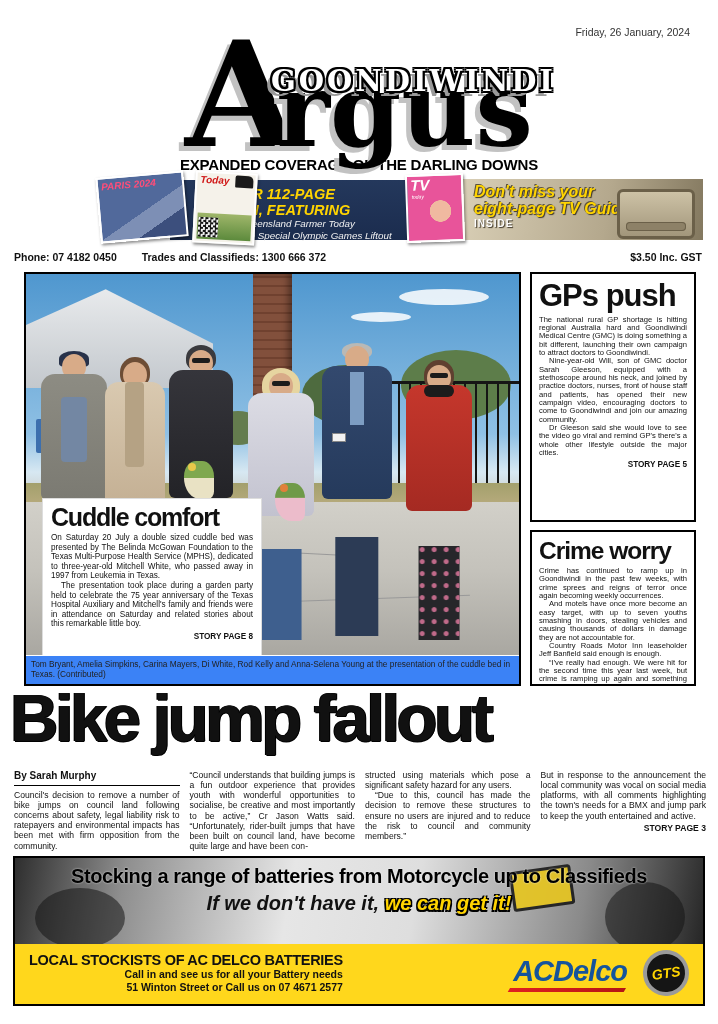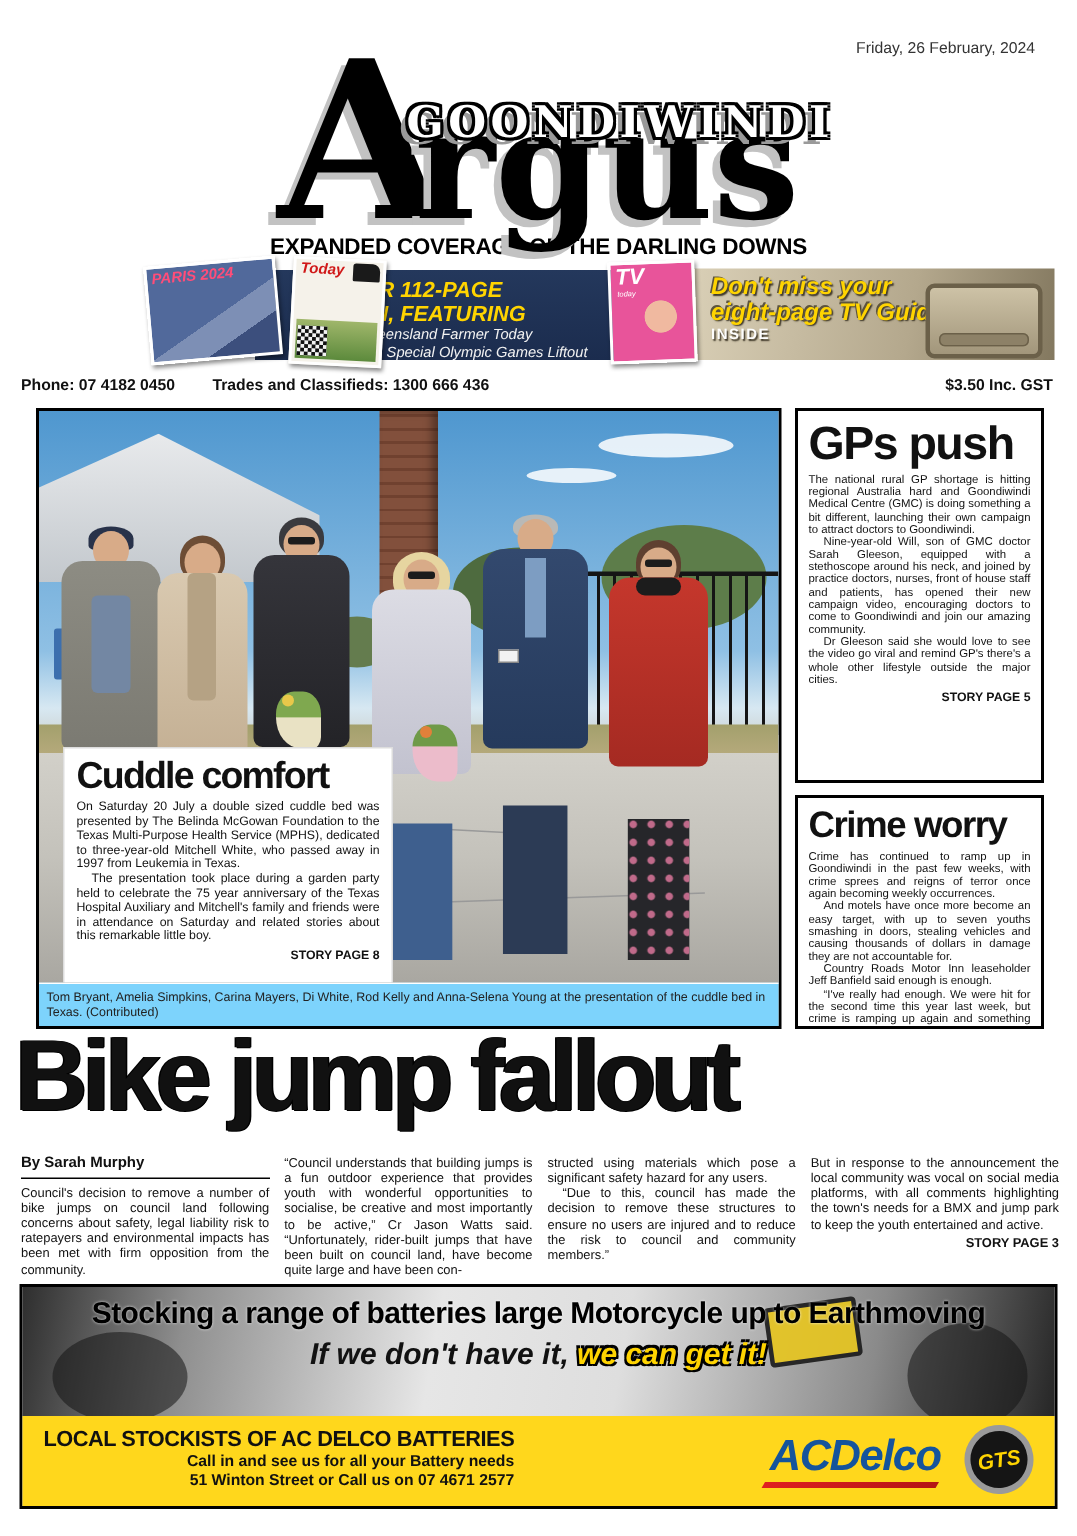"Friday, 26 February, 2024" div.issue-date { text: February -> January }
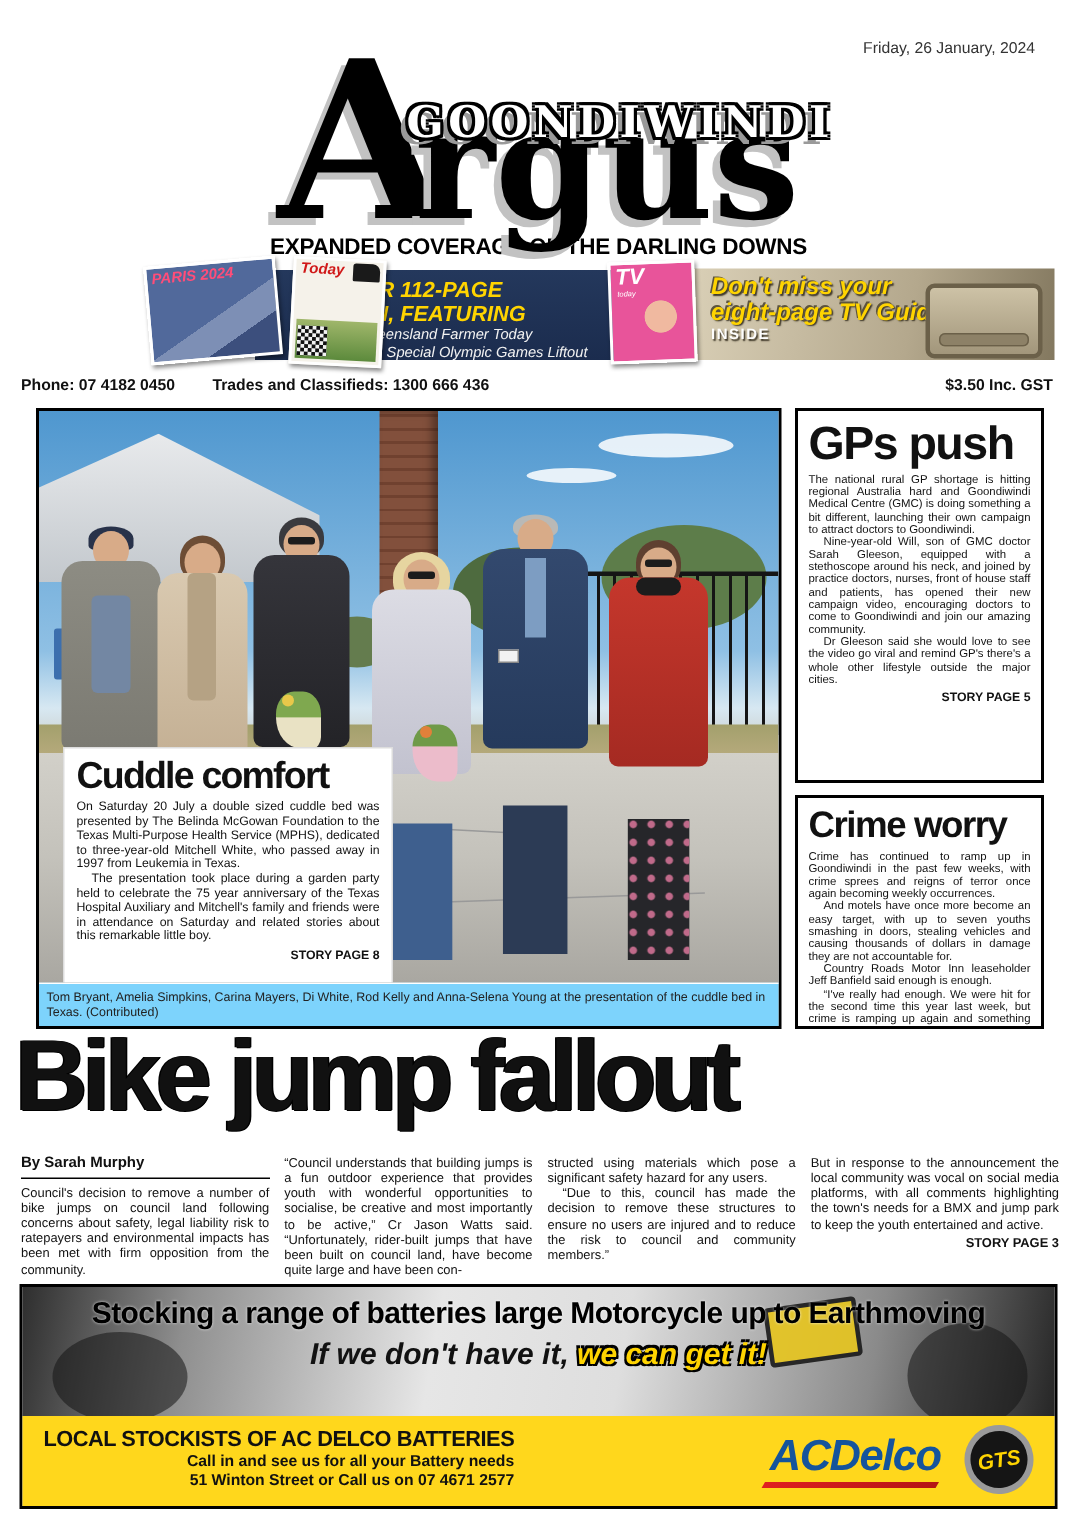"Trades and Classifieds: 1300 666" span { text: 1300 666 436 -> 1300 666 372 }
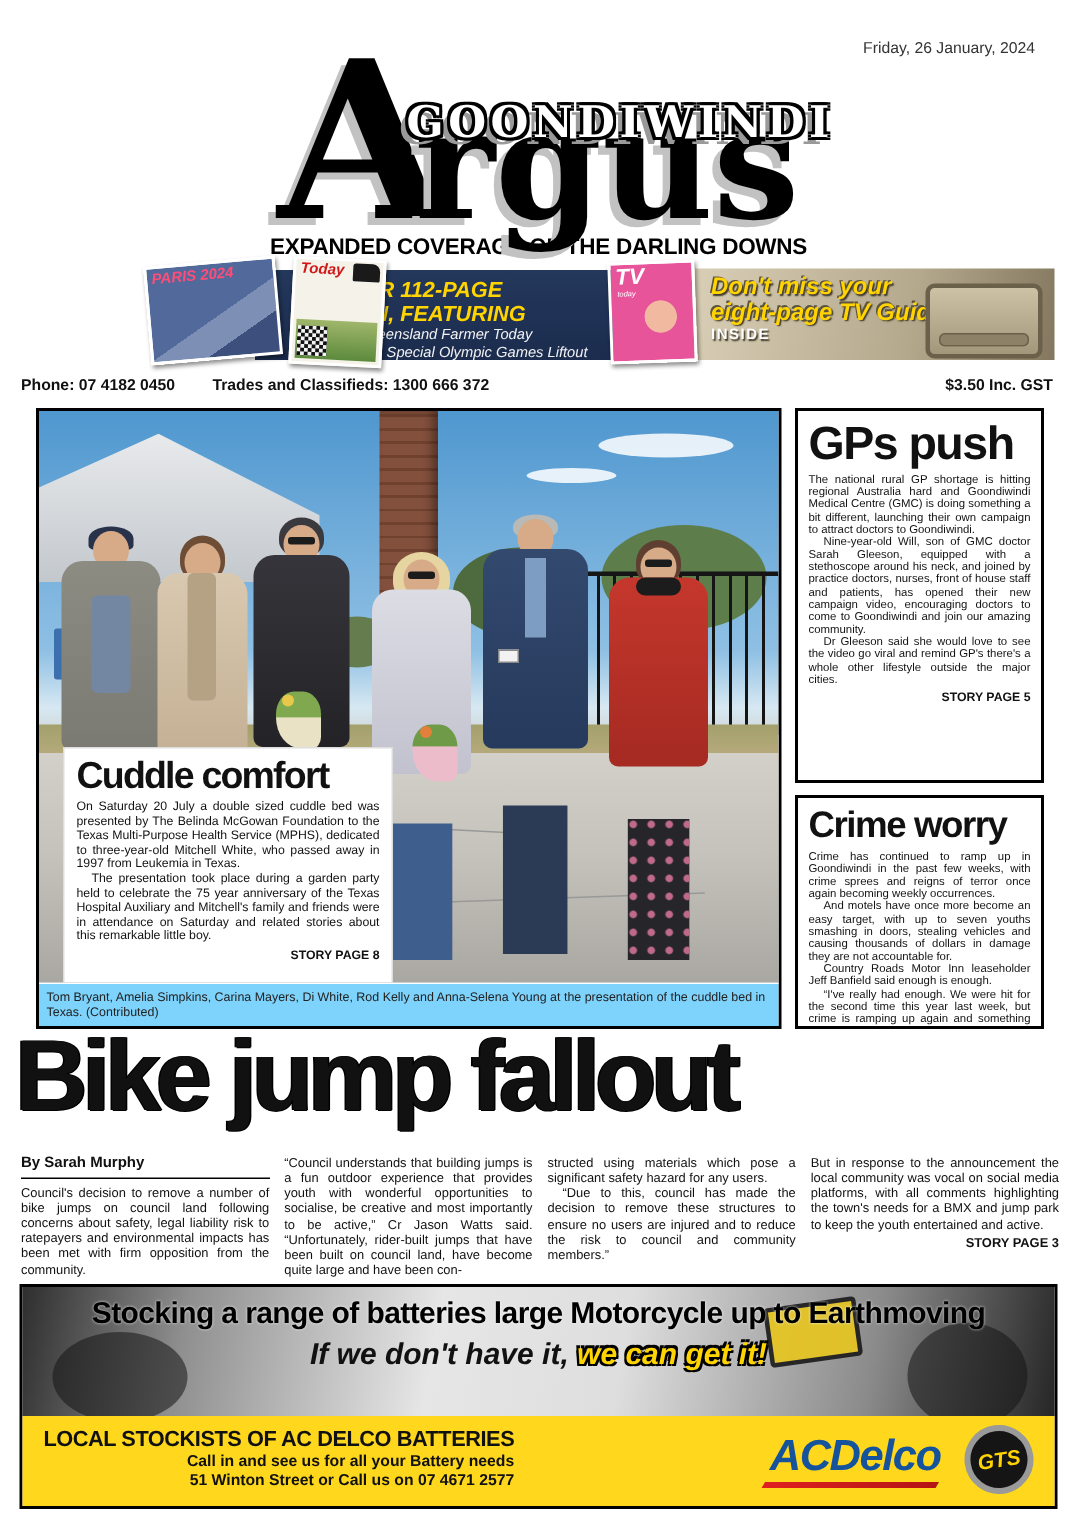"Tom Bryant, Amelia Simpkins, Carina" .caption { background: #7dd3fc -> #3b82f6 }
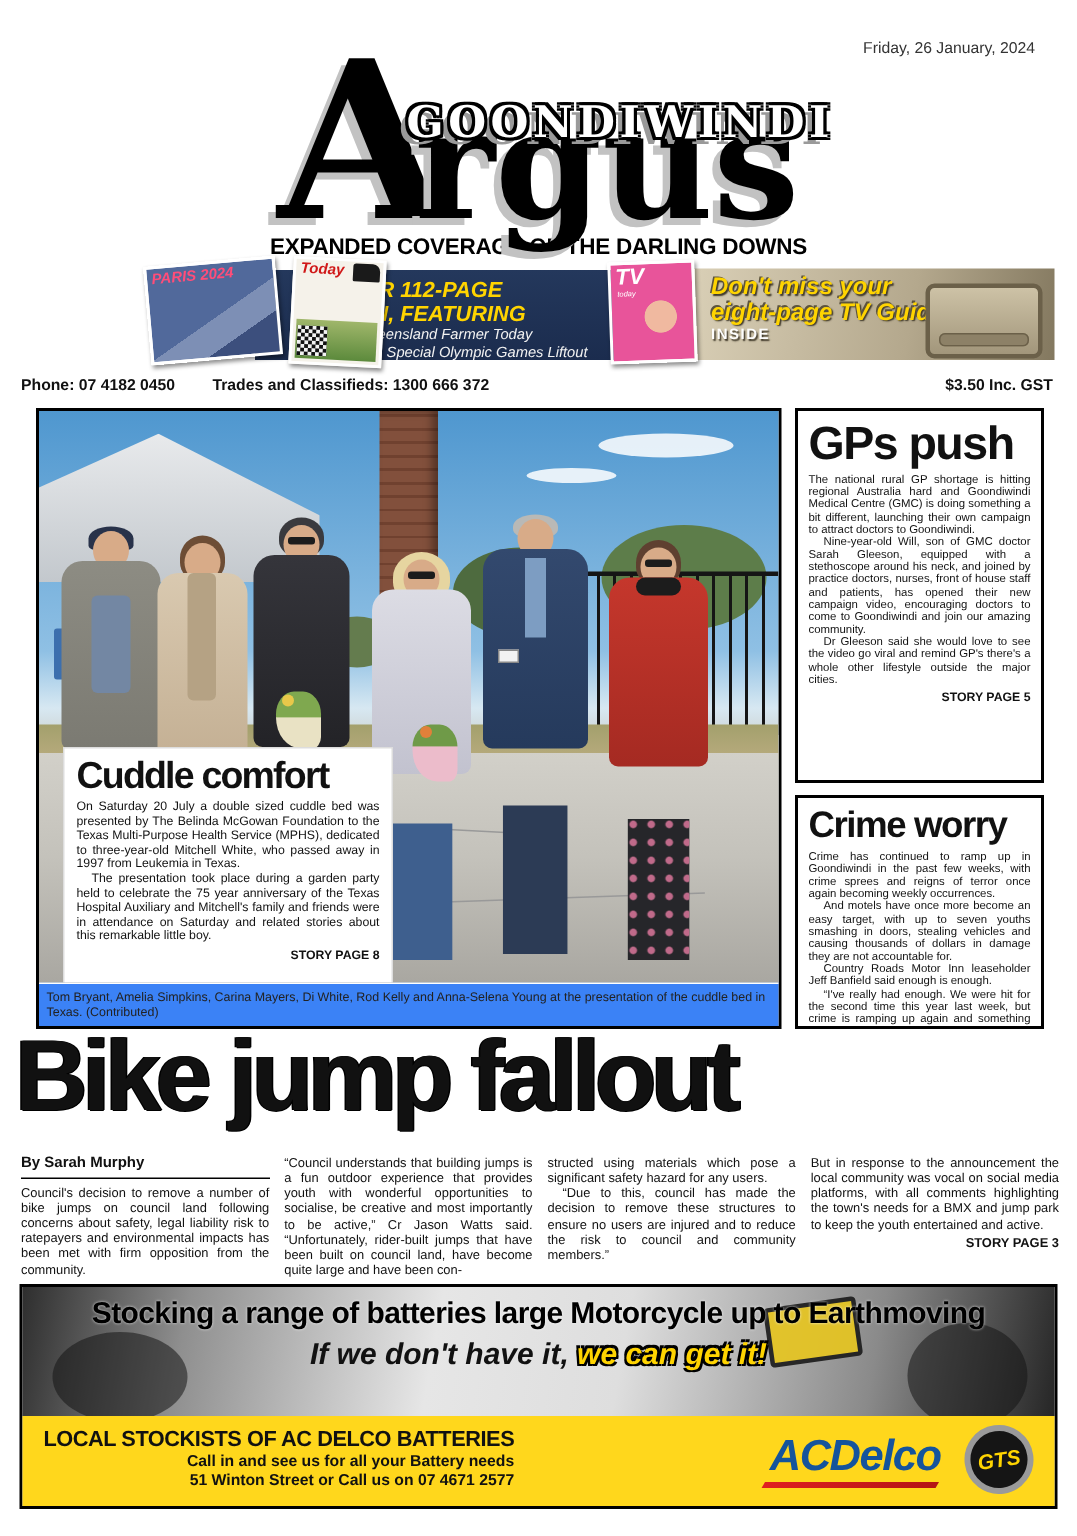"Stocking a range of batteries" div.ad-headline { text: large Motorcycle up to Earthmoving -> from Motorcycle up to Classifieds }
